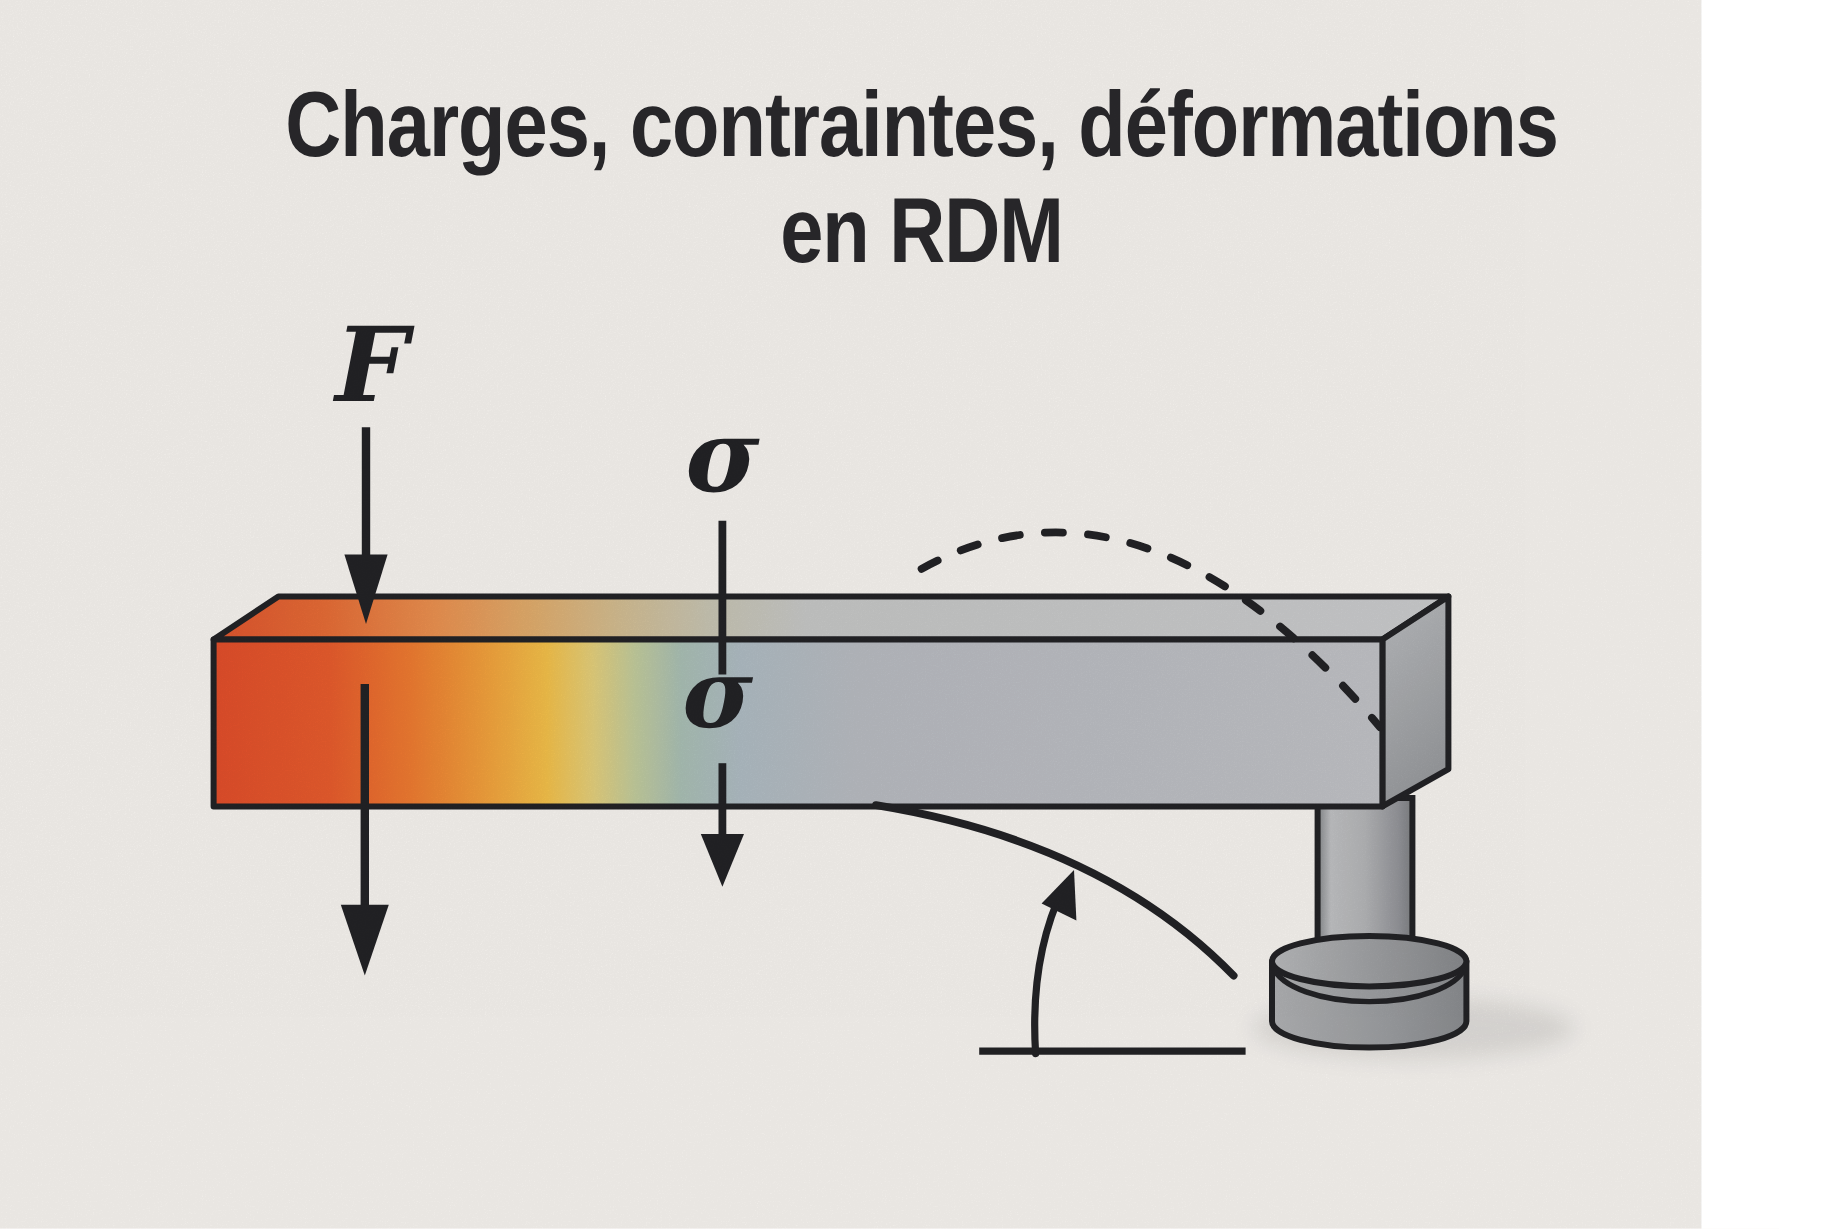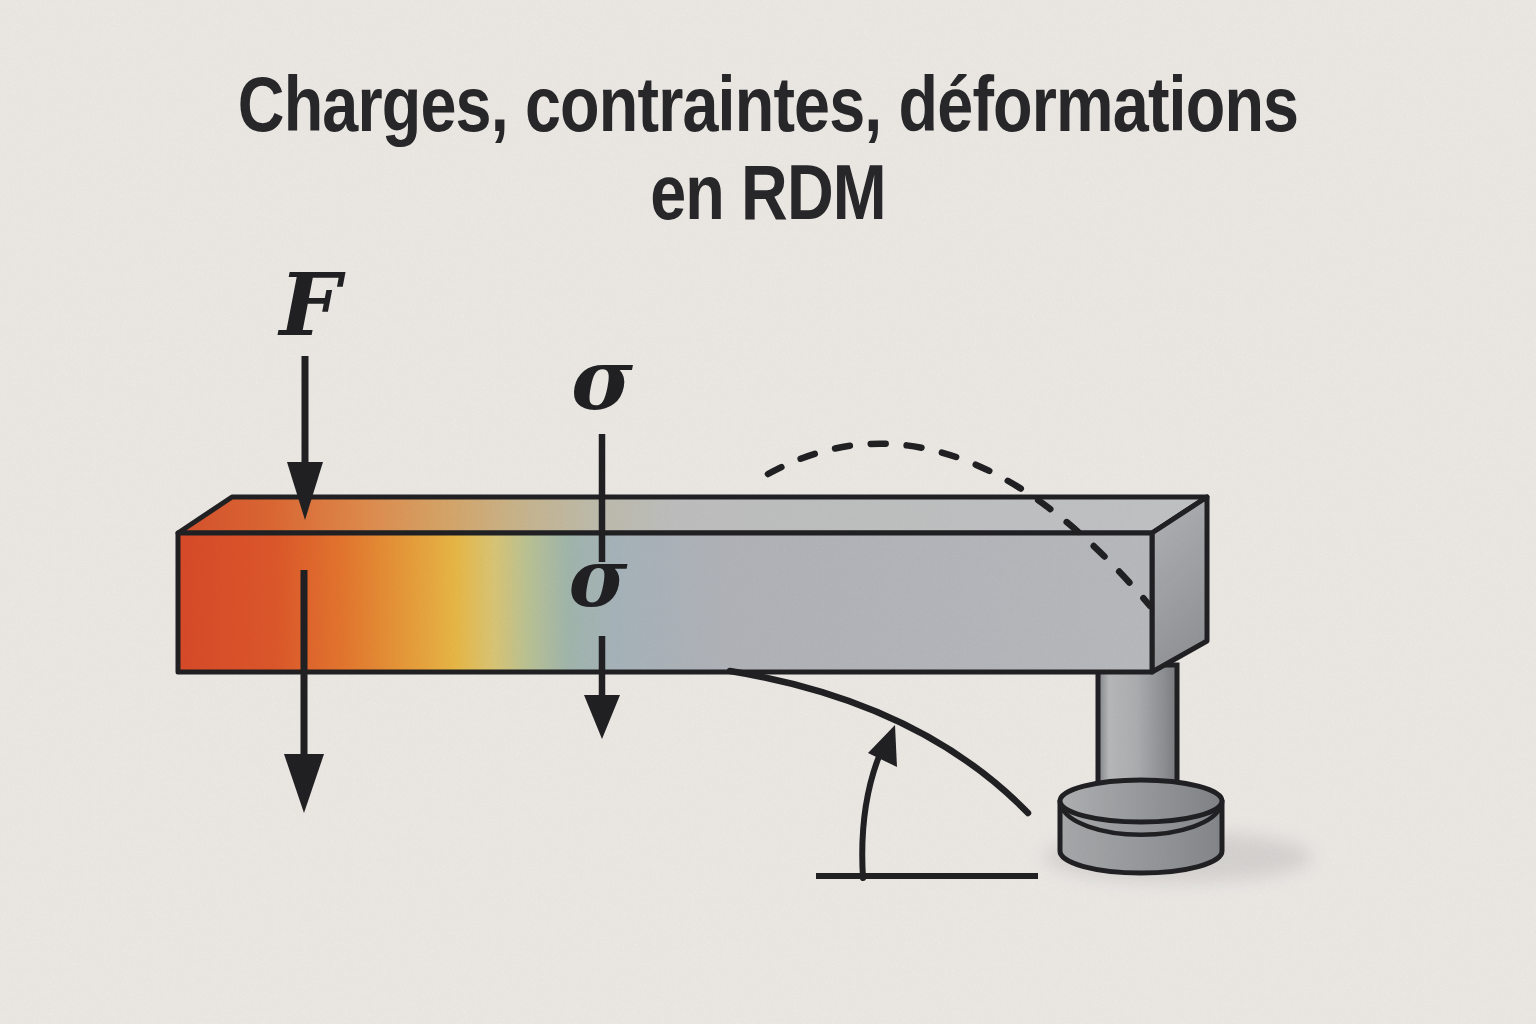"Charges, contraintes, déformations" .canvas { width: 1536px -> 1418px }
